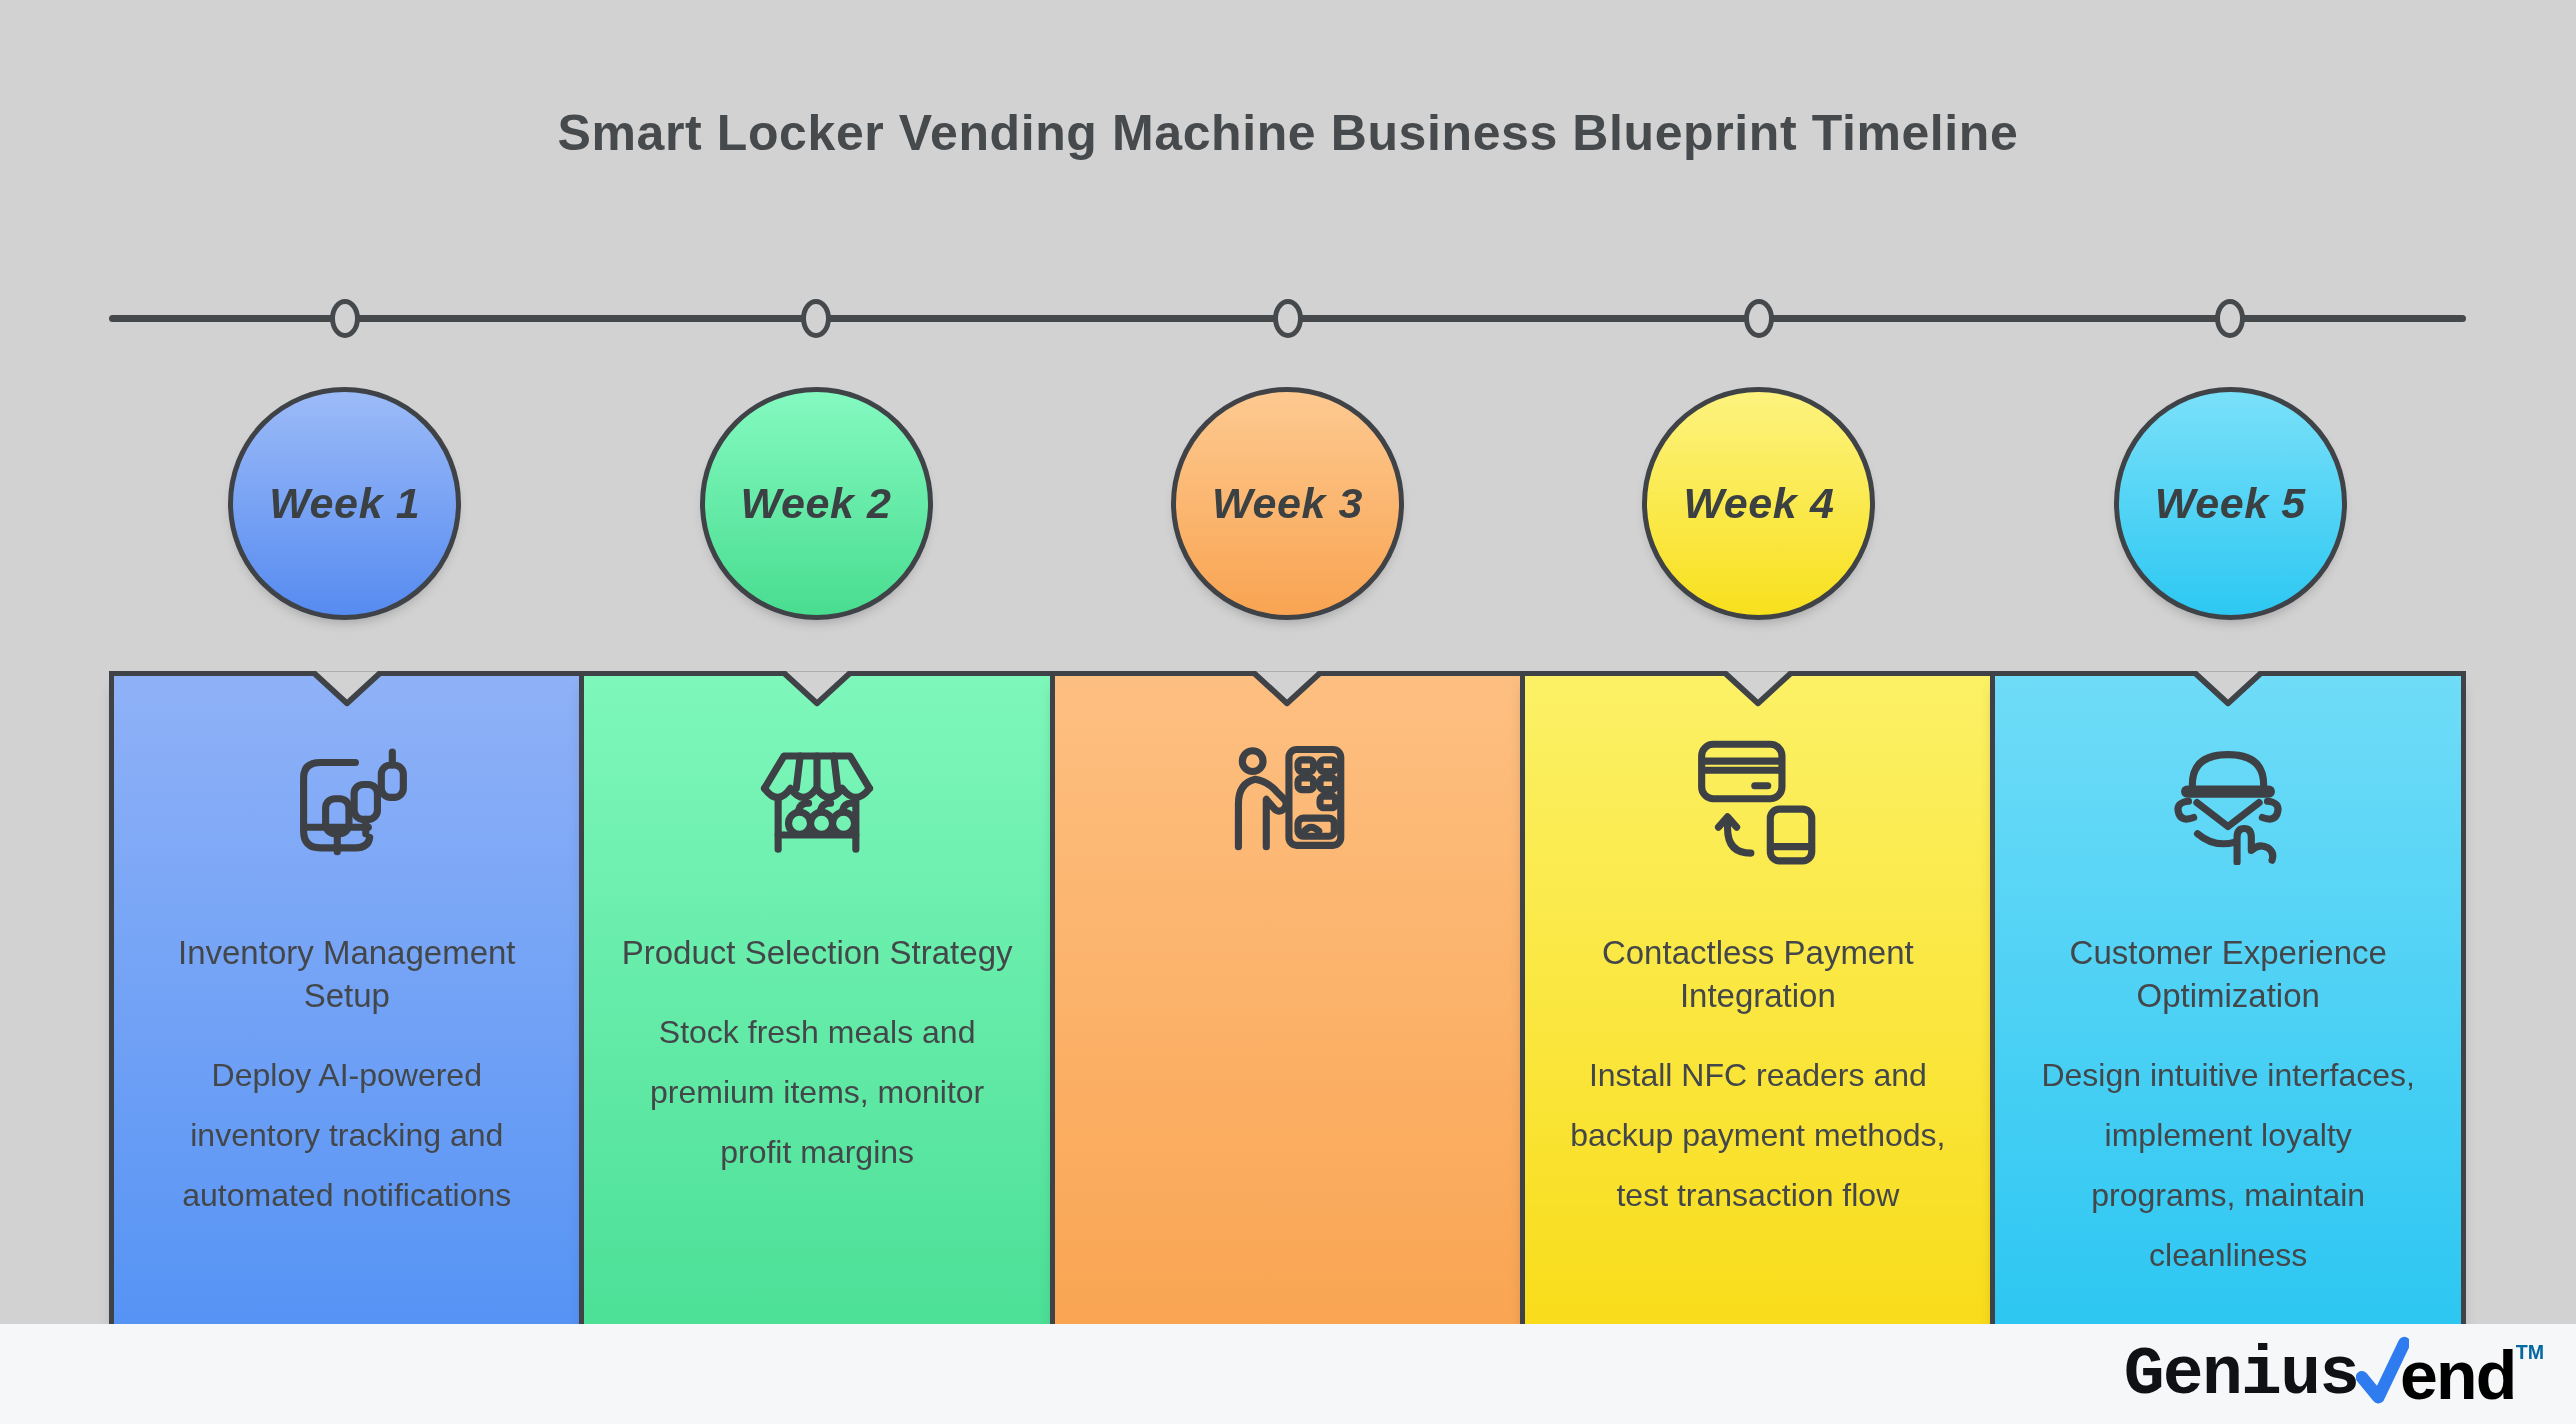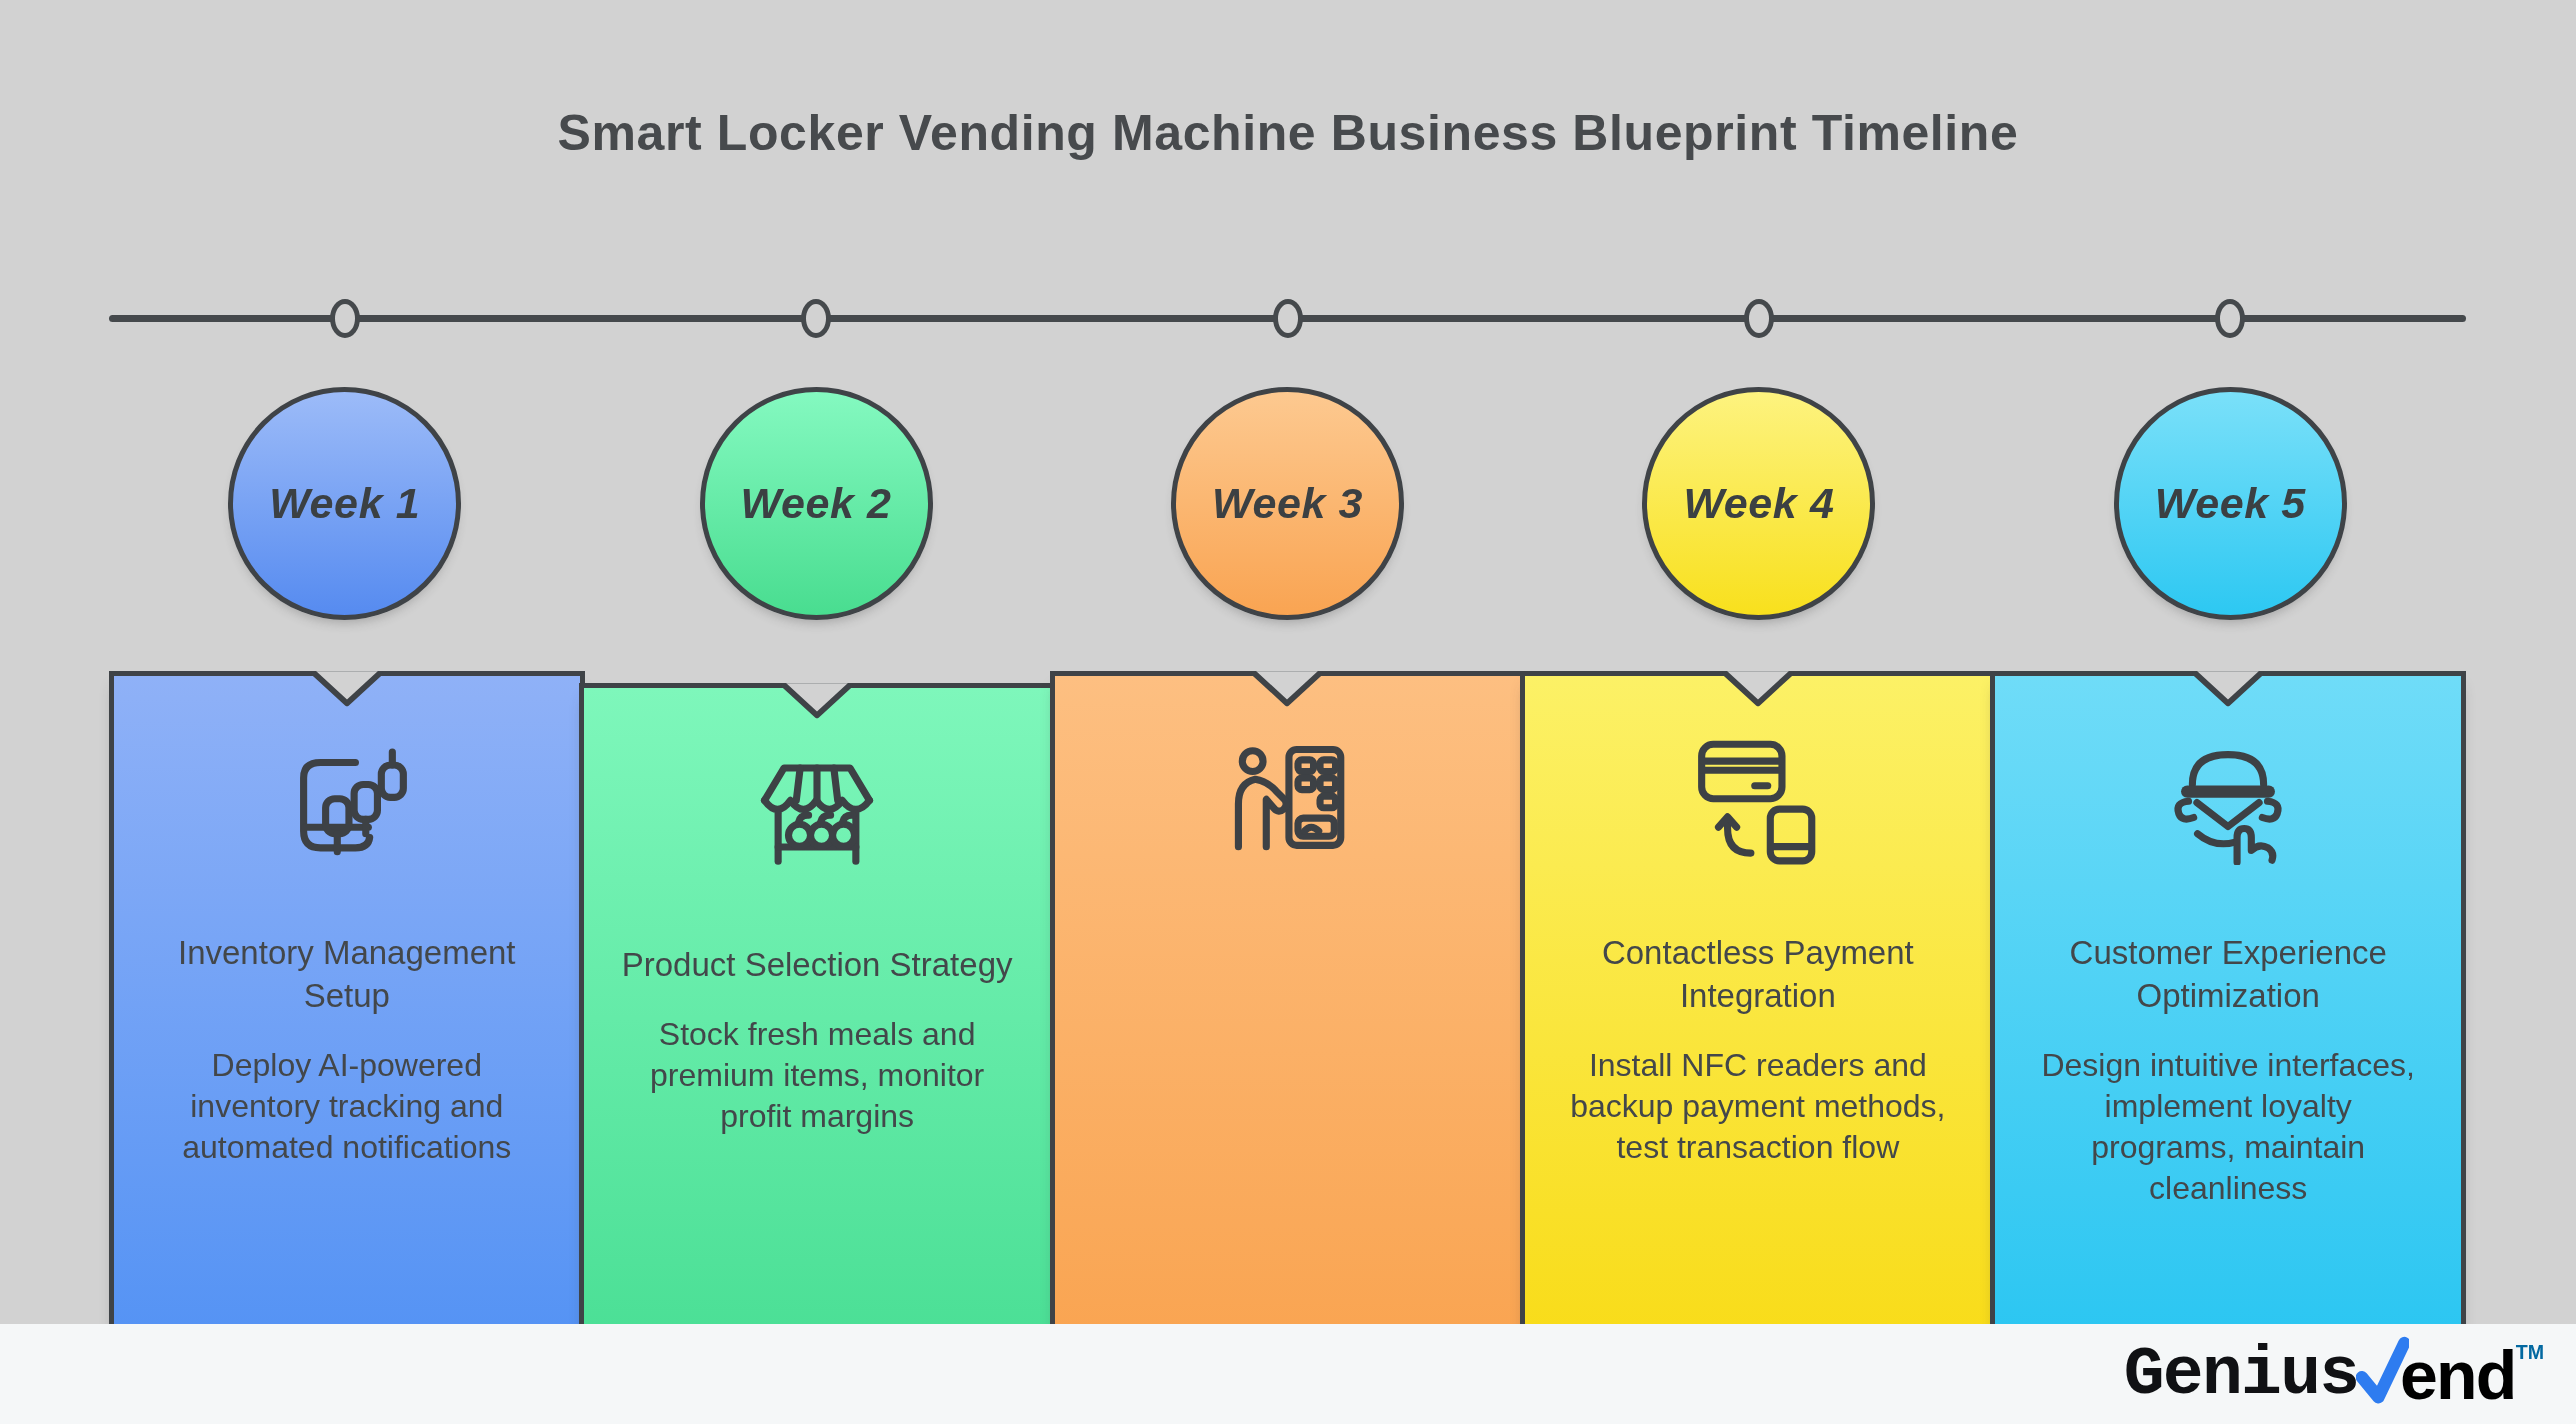"Product Selection Strategy" div.card { margin-top: 12px -> none }
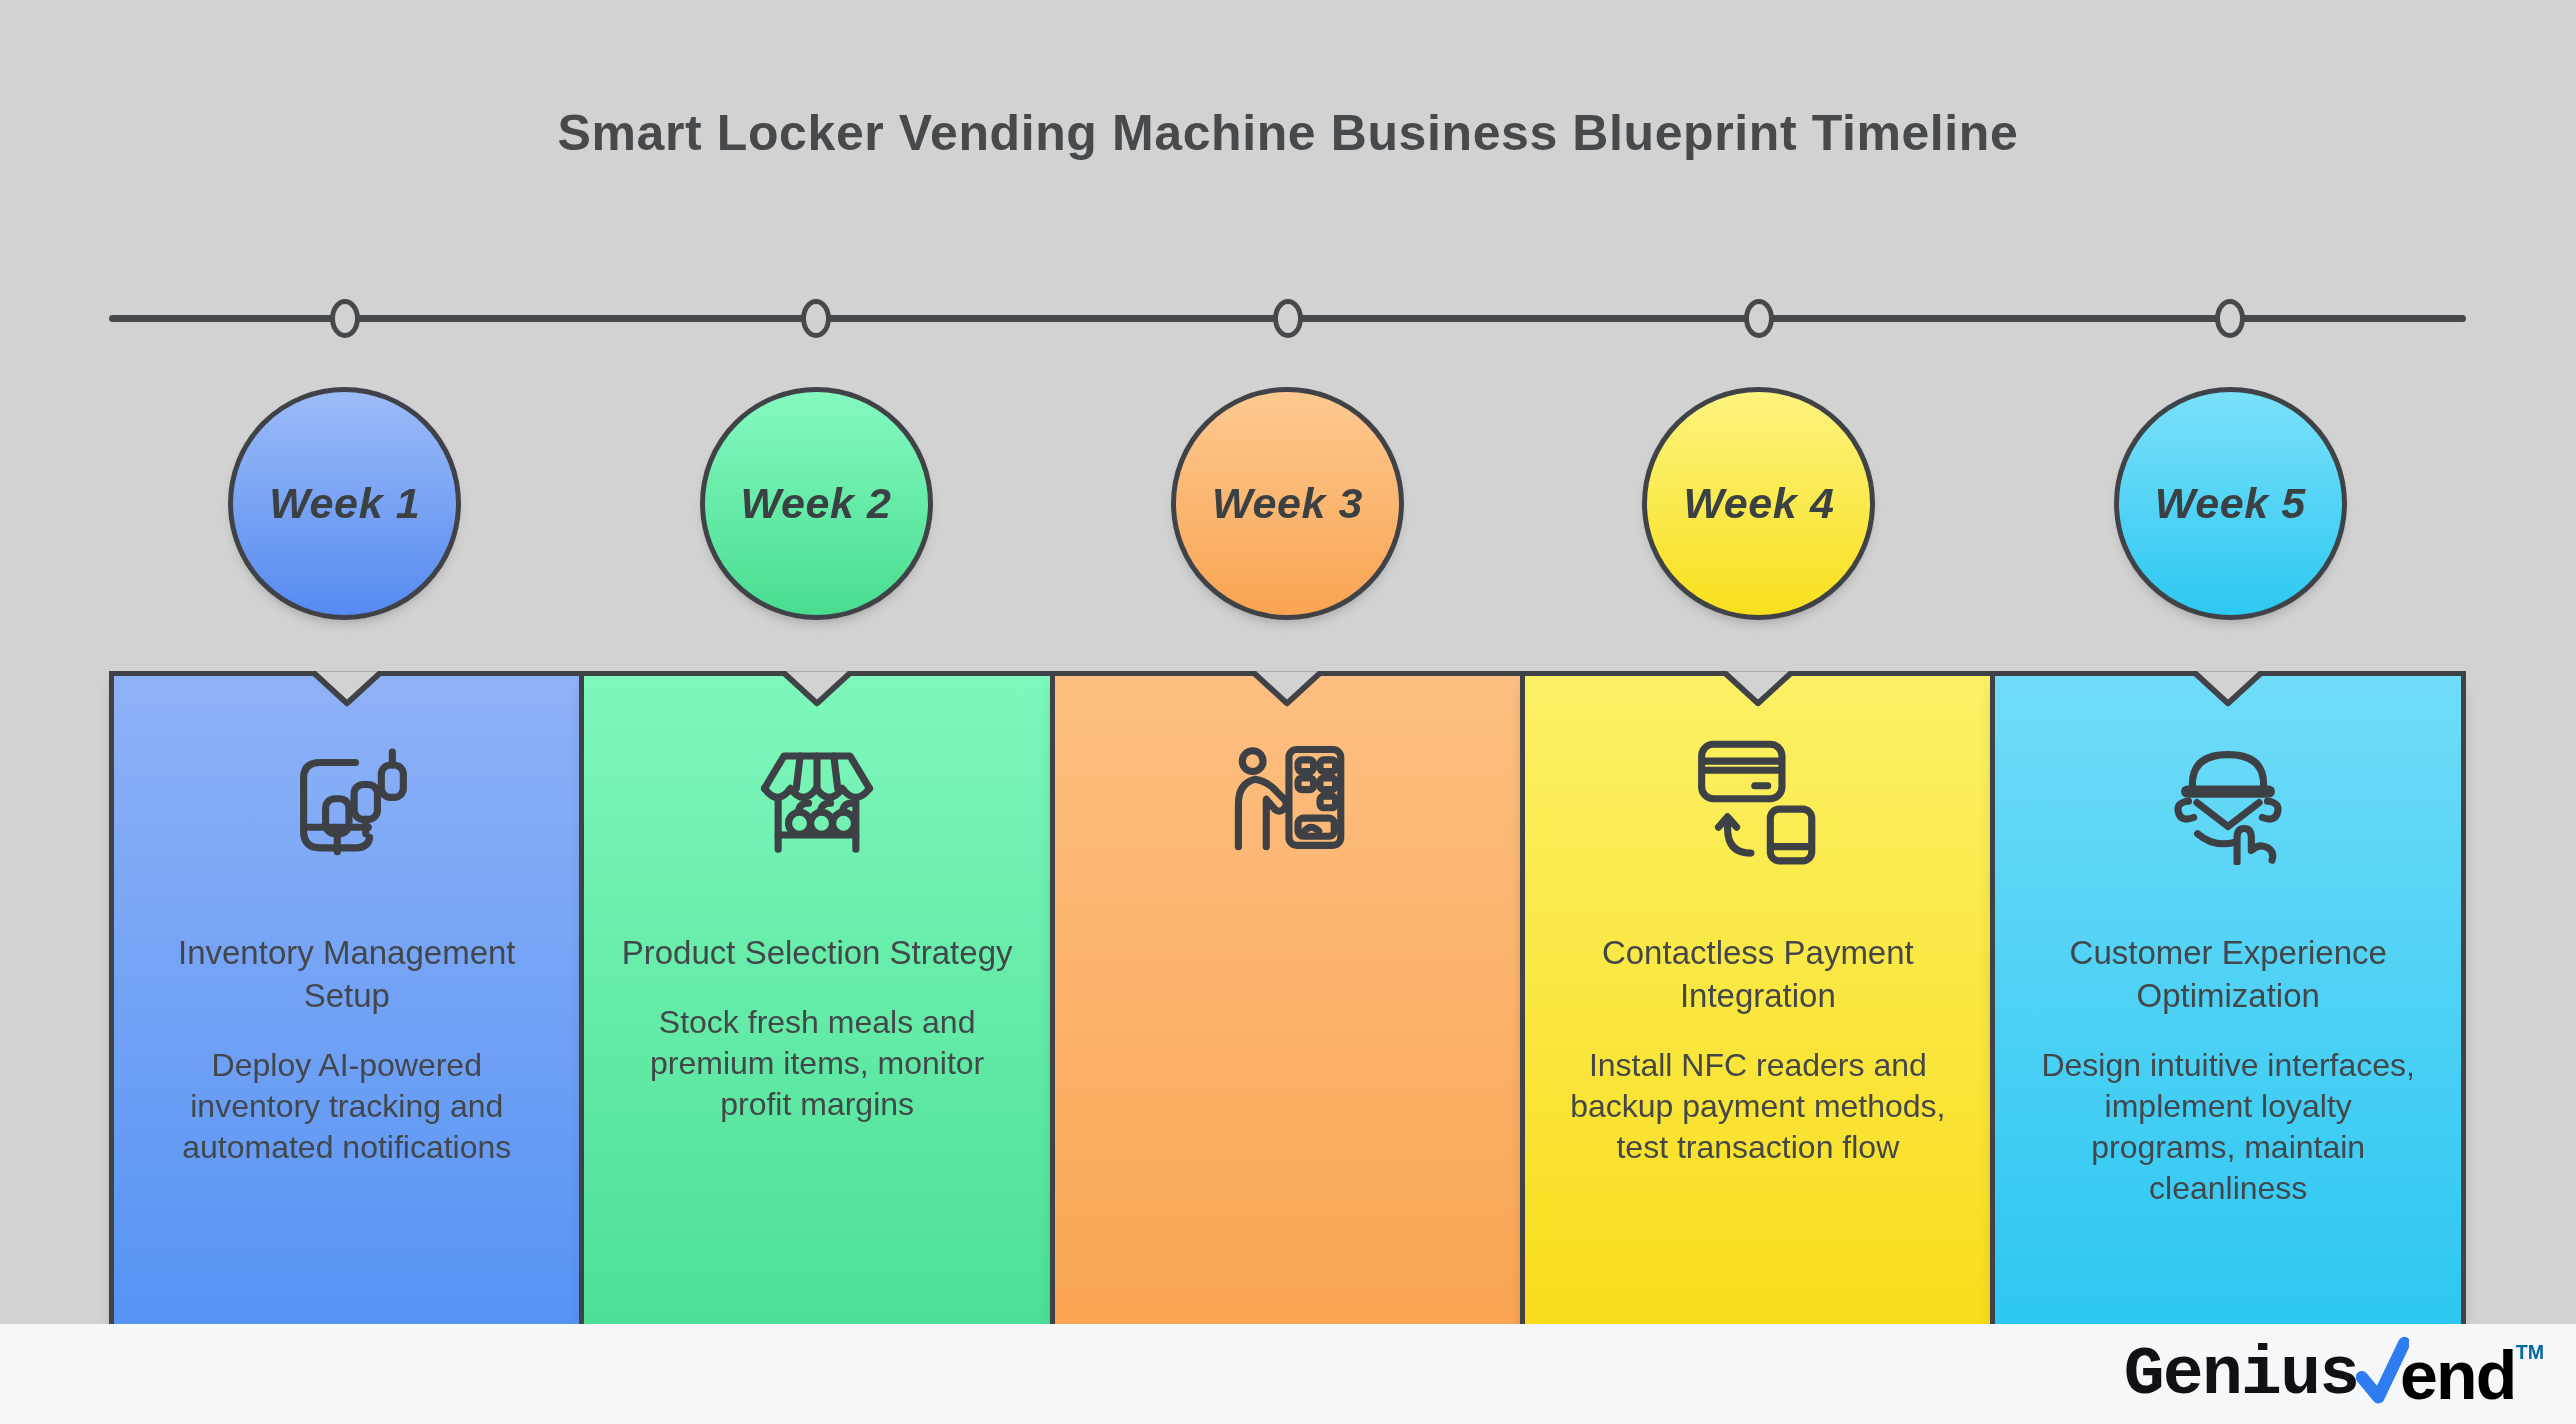"Stock fresh meals and premium" .card-body { line-height: 41px -> 60px }
